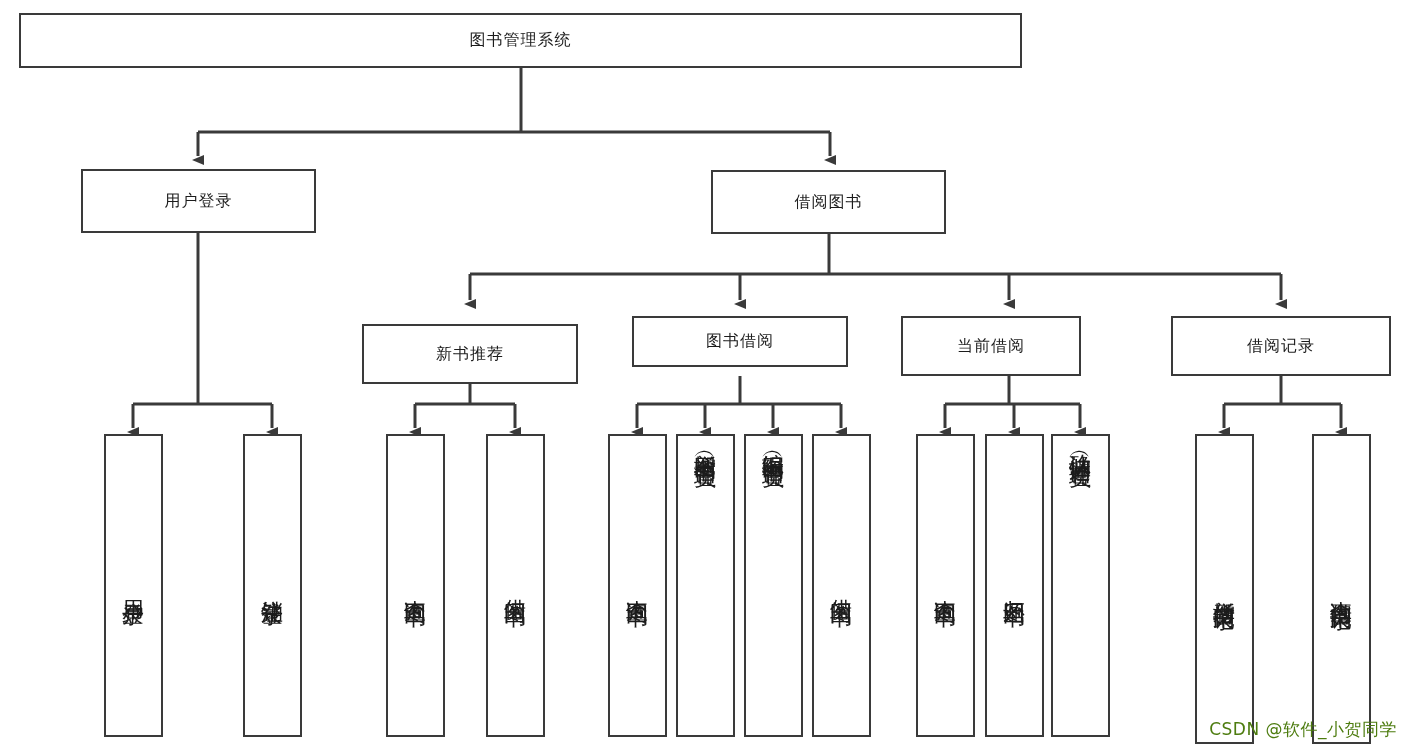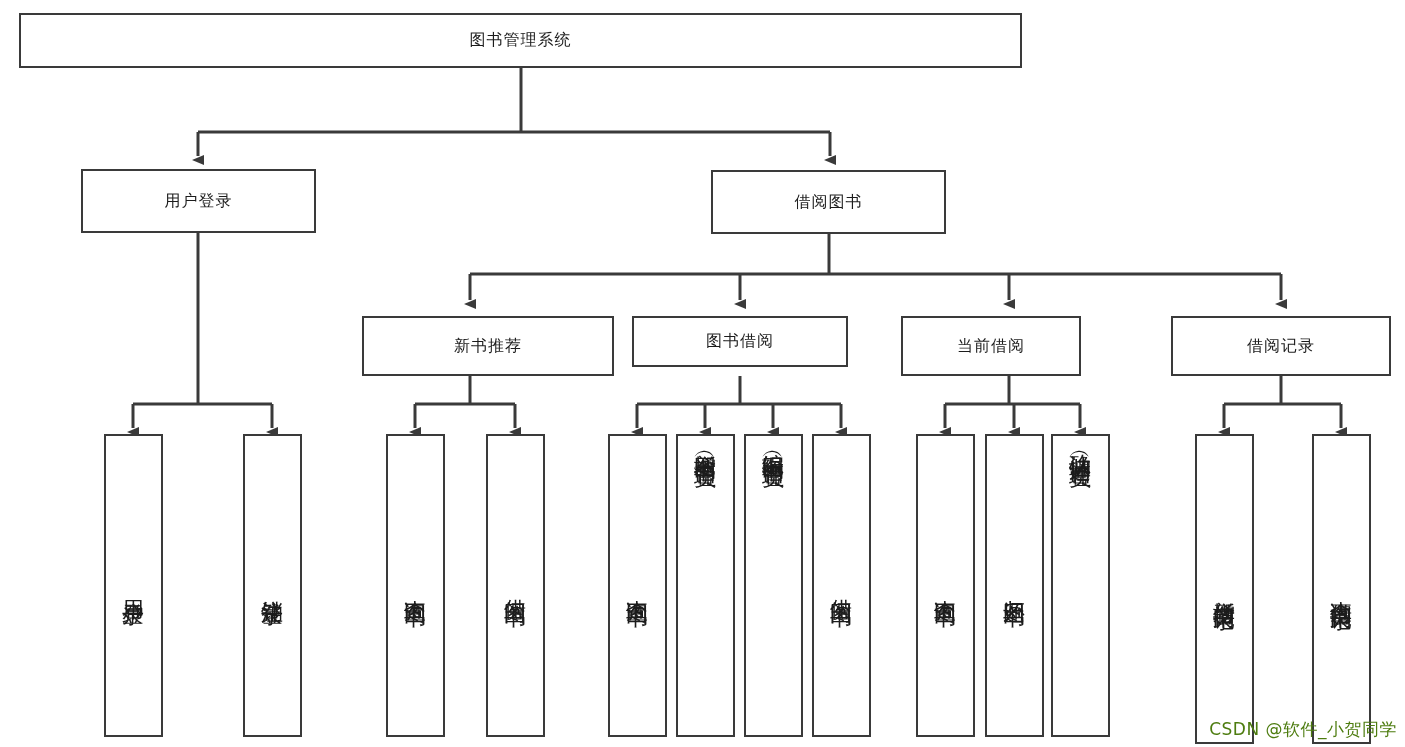"新书推荐" div.node { top: 316px -> 324px; width: 252px -> 216px }
